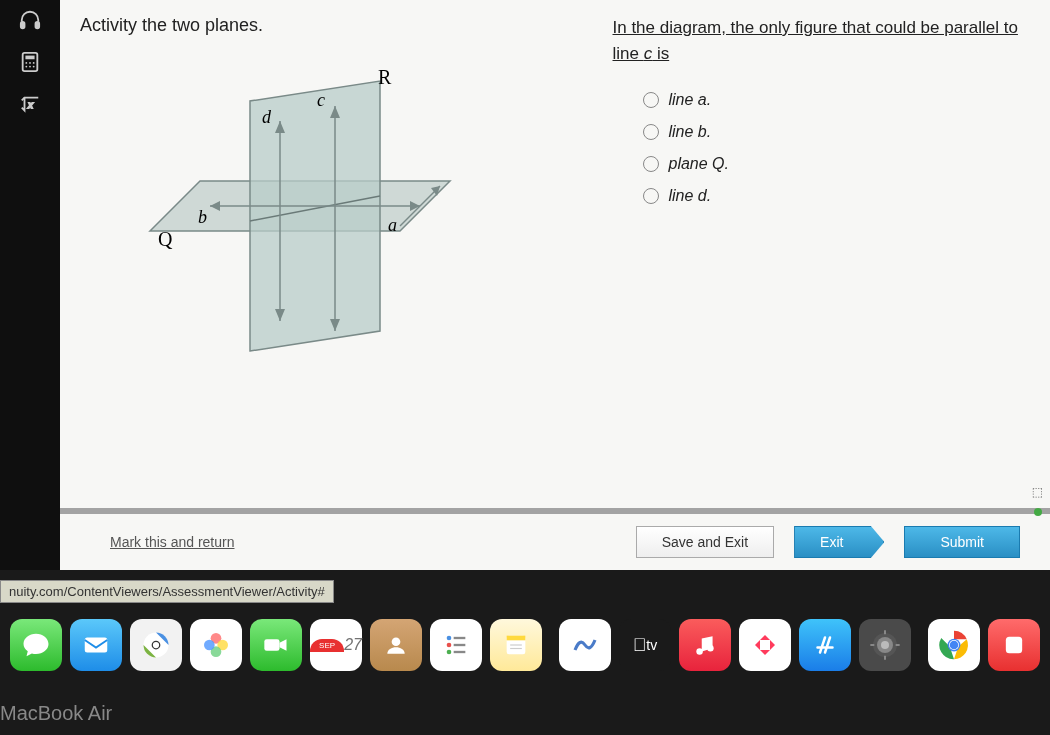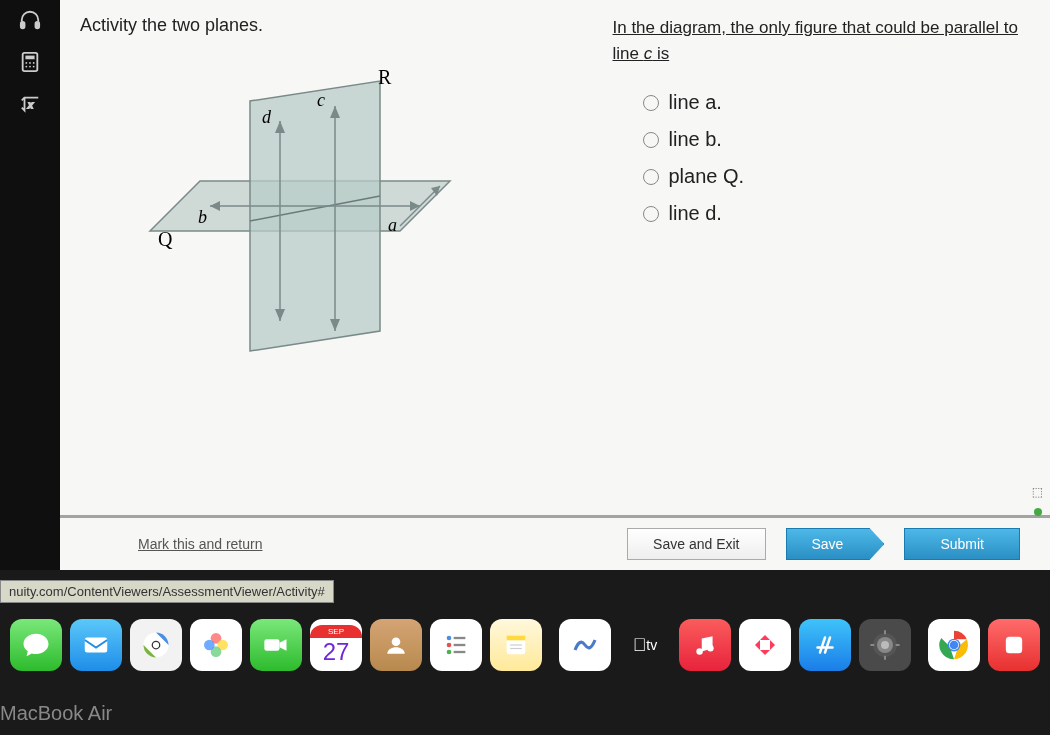"line a." .option { font-size: 20px -> 16px; font-style: none -> italic }
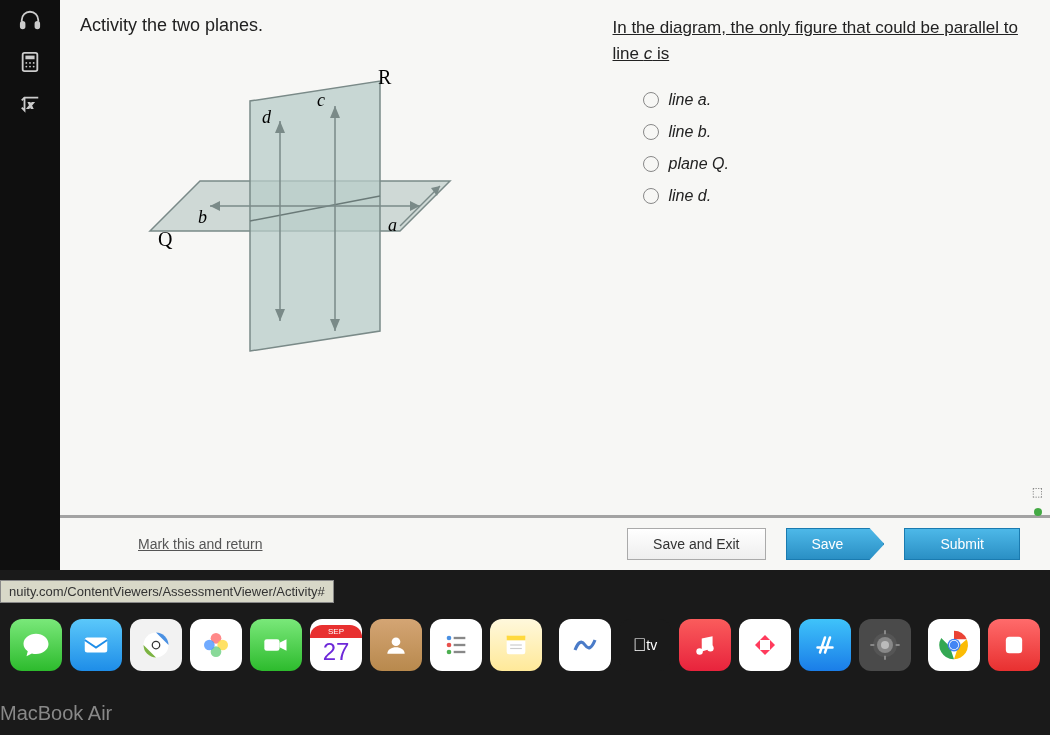"Mark this and return" .bottom-bar { border-top: 3px solid #a3a3a3 -> 6px solid #a3a3a3; height: 55px -> 62px; padding: 0 30px 0 78px -> 0 30px 0 50px }
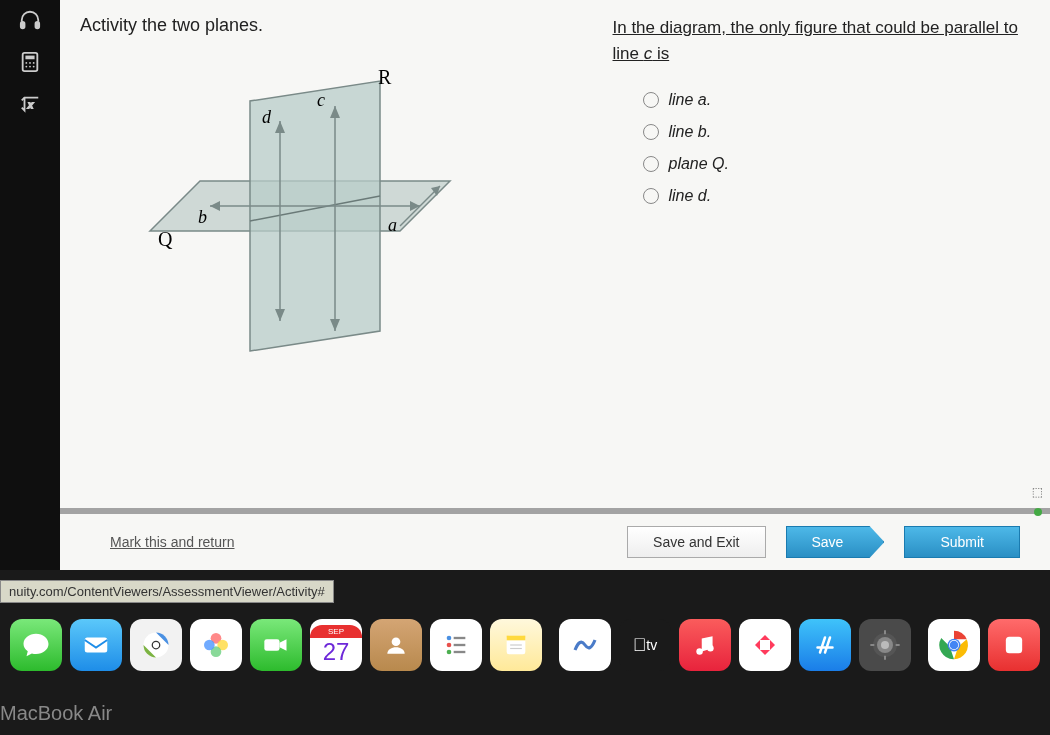"Save" button.btn { text: Save -> Exit }
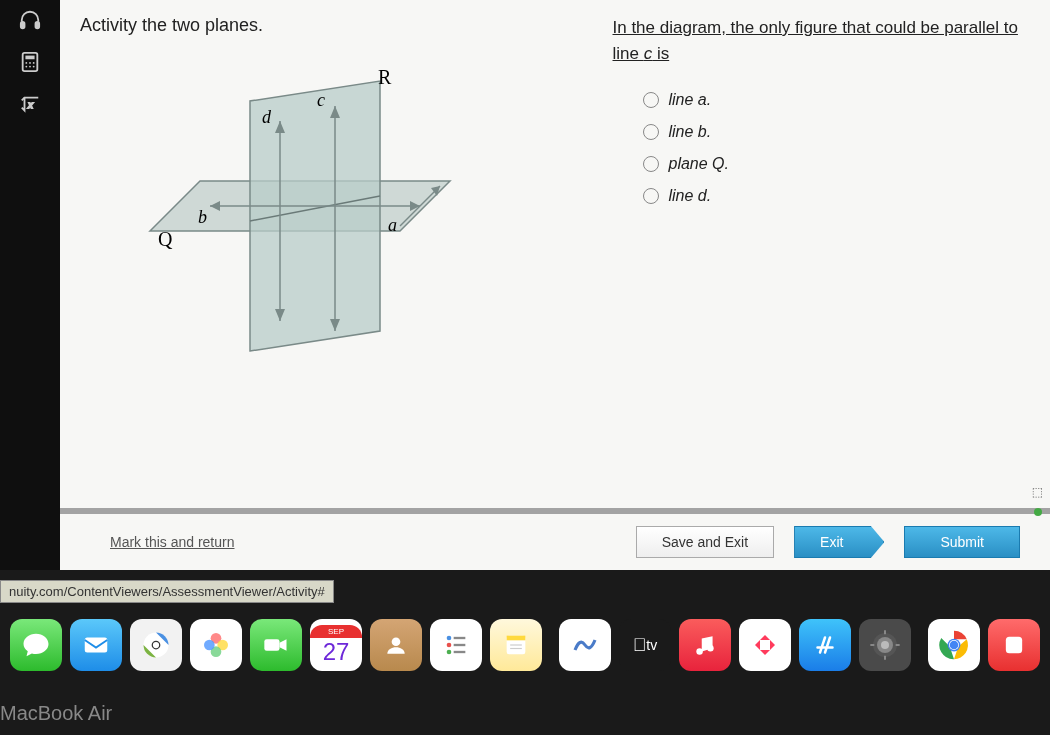"SEP" .di-calendar { flex-direction: column -> row }
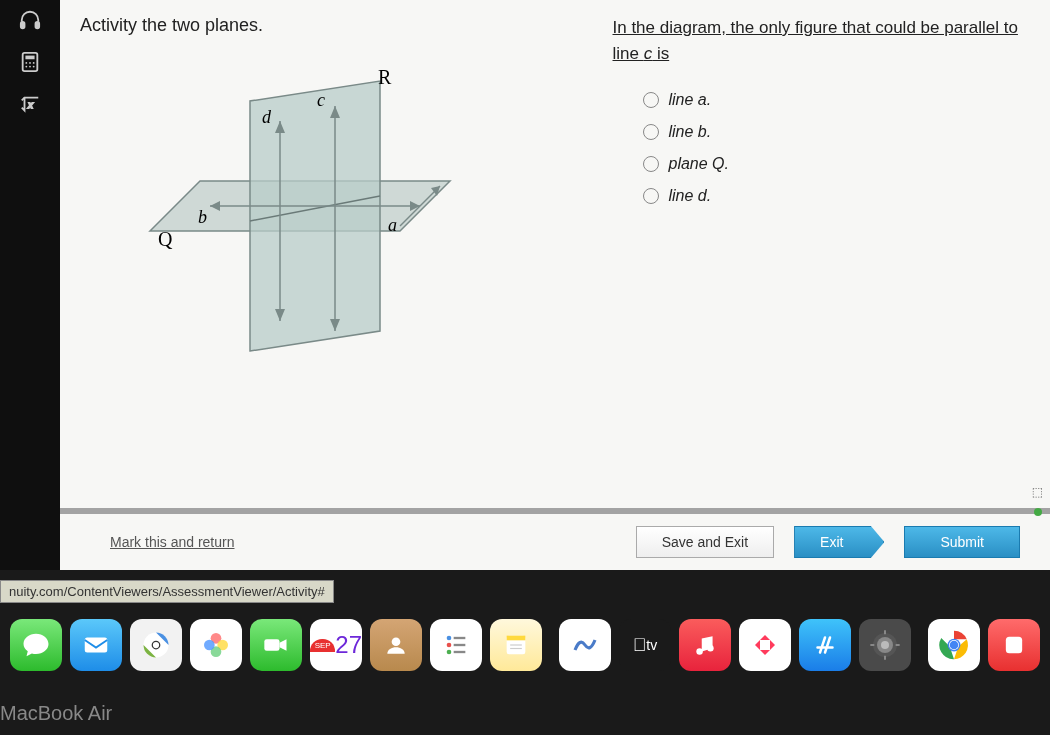"27" .di-calendar .day { color: #6d28d9 -> #737373; font-size: 24px -> 16px; font-style: none -> italic }
